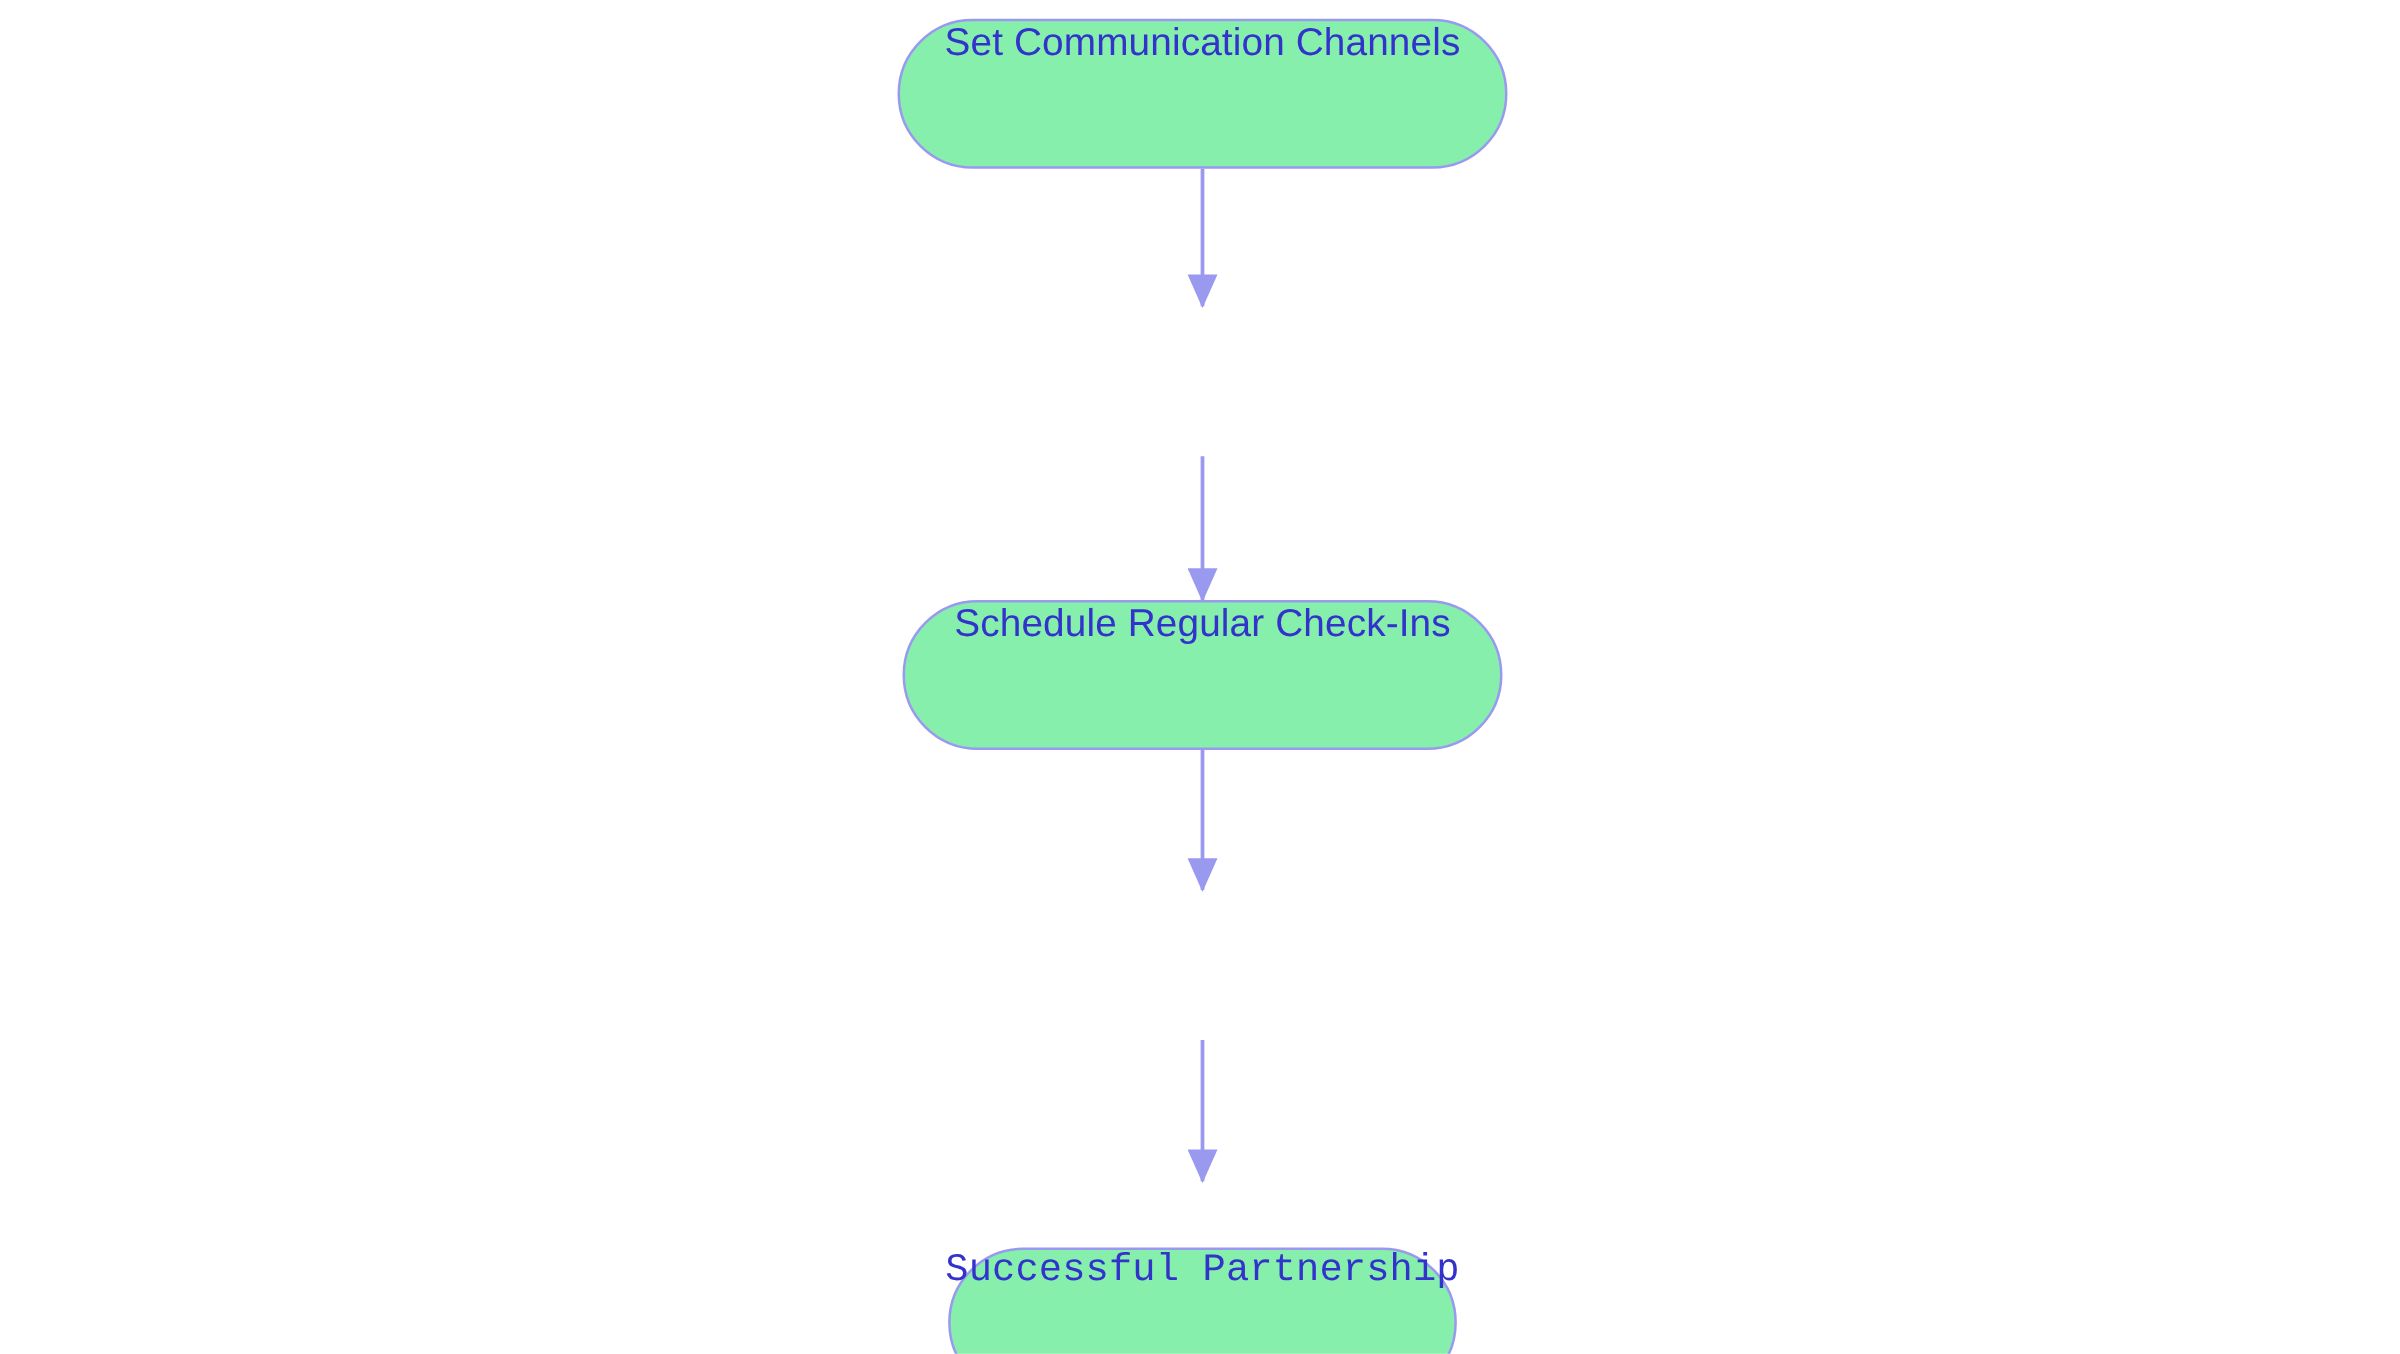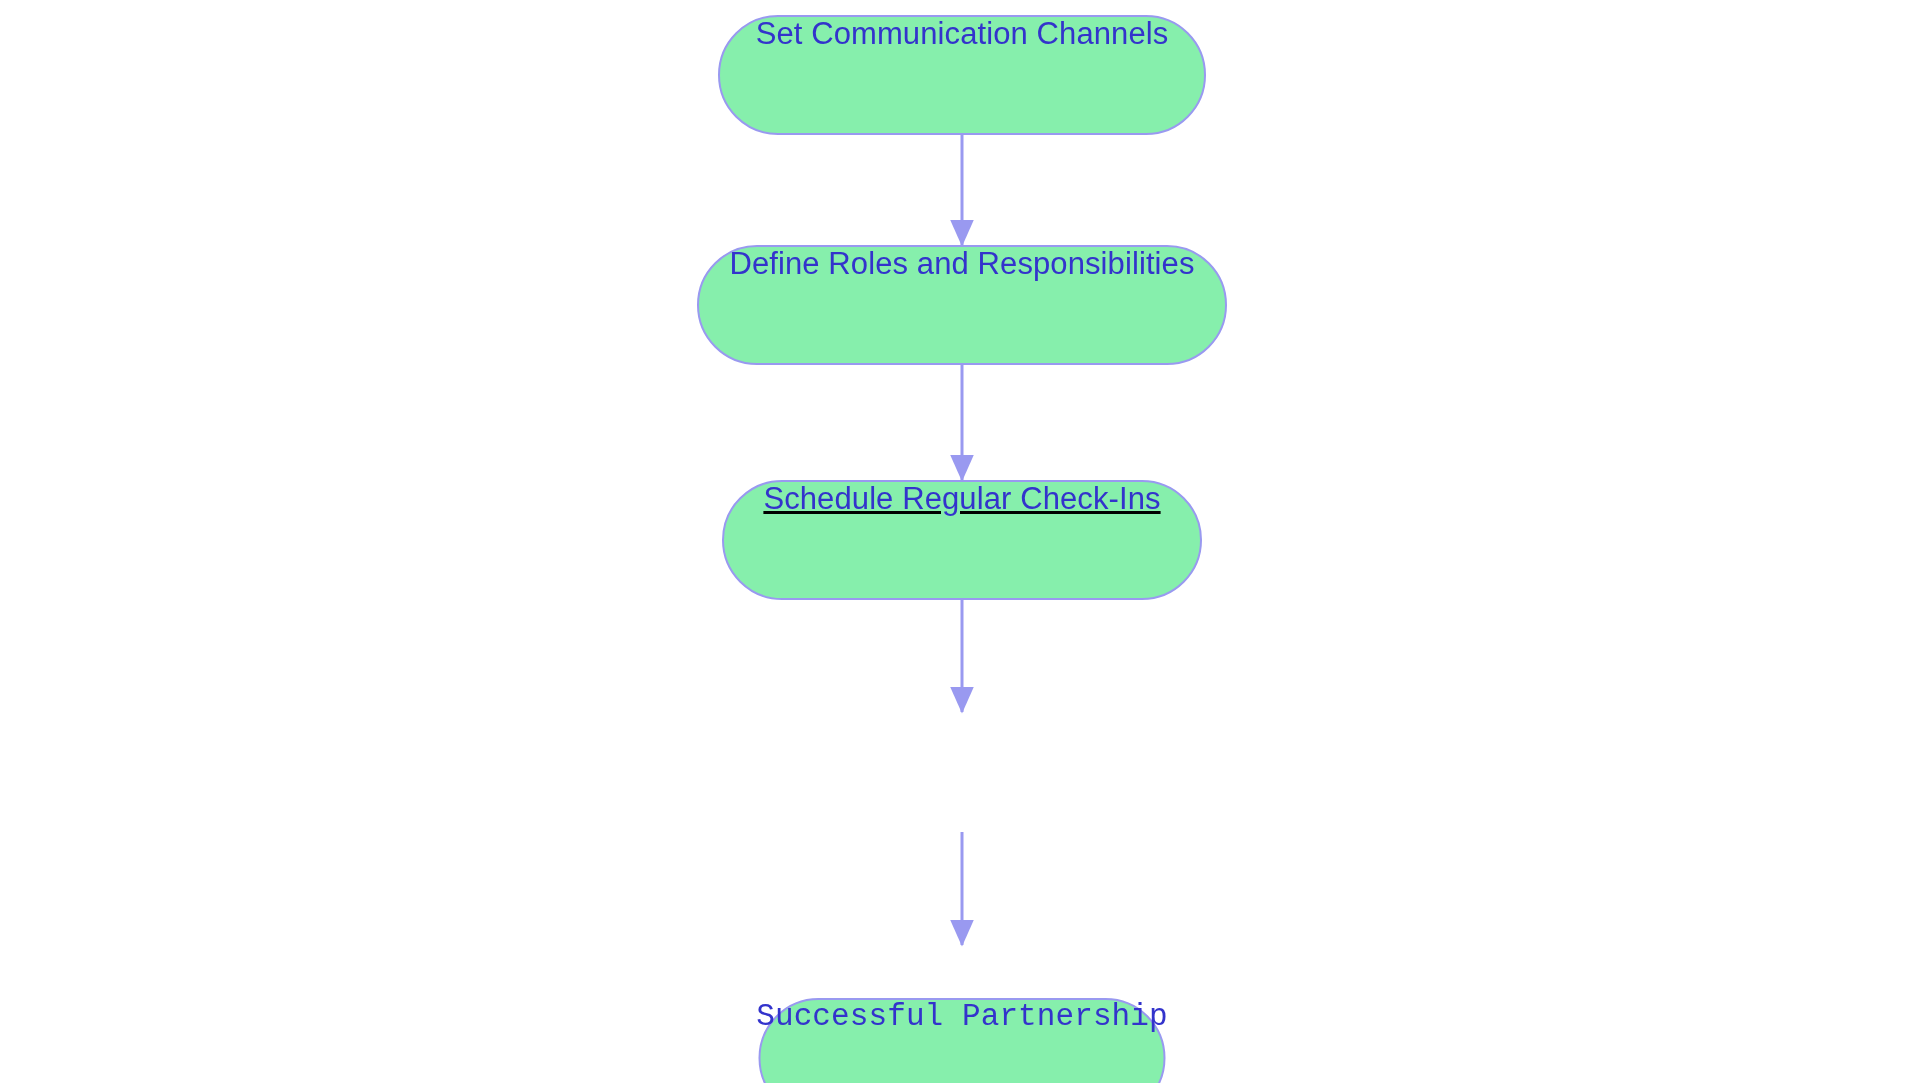"Define Roles and Responsibilities" div.flow-node { html: <div> <span>Define Roles and Responsibilities</span> </div> -> none }
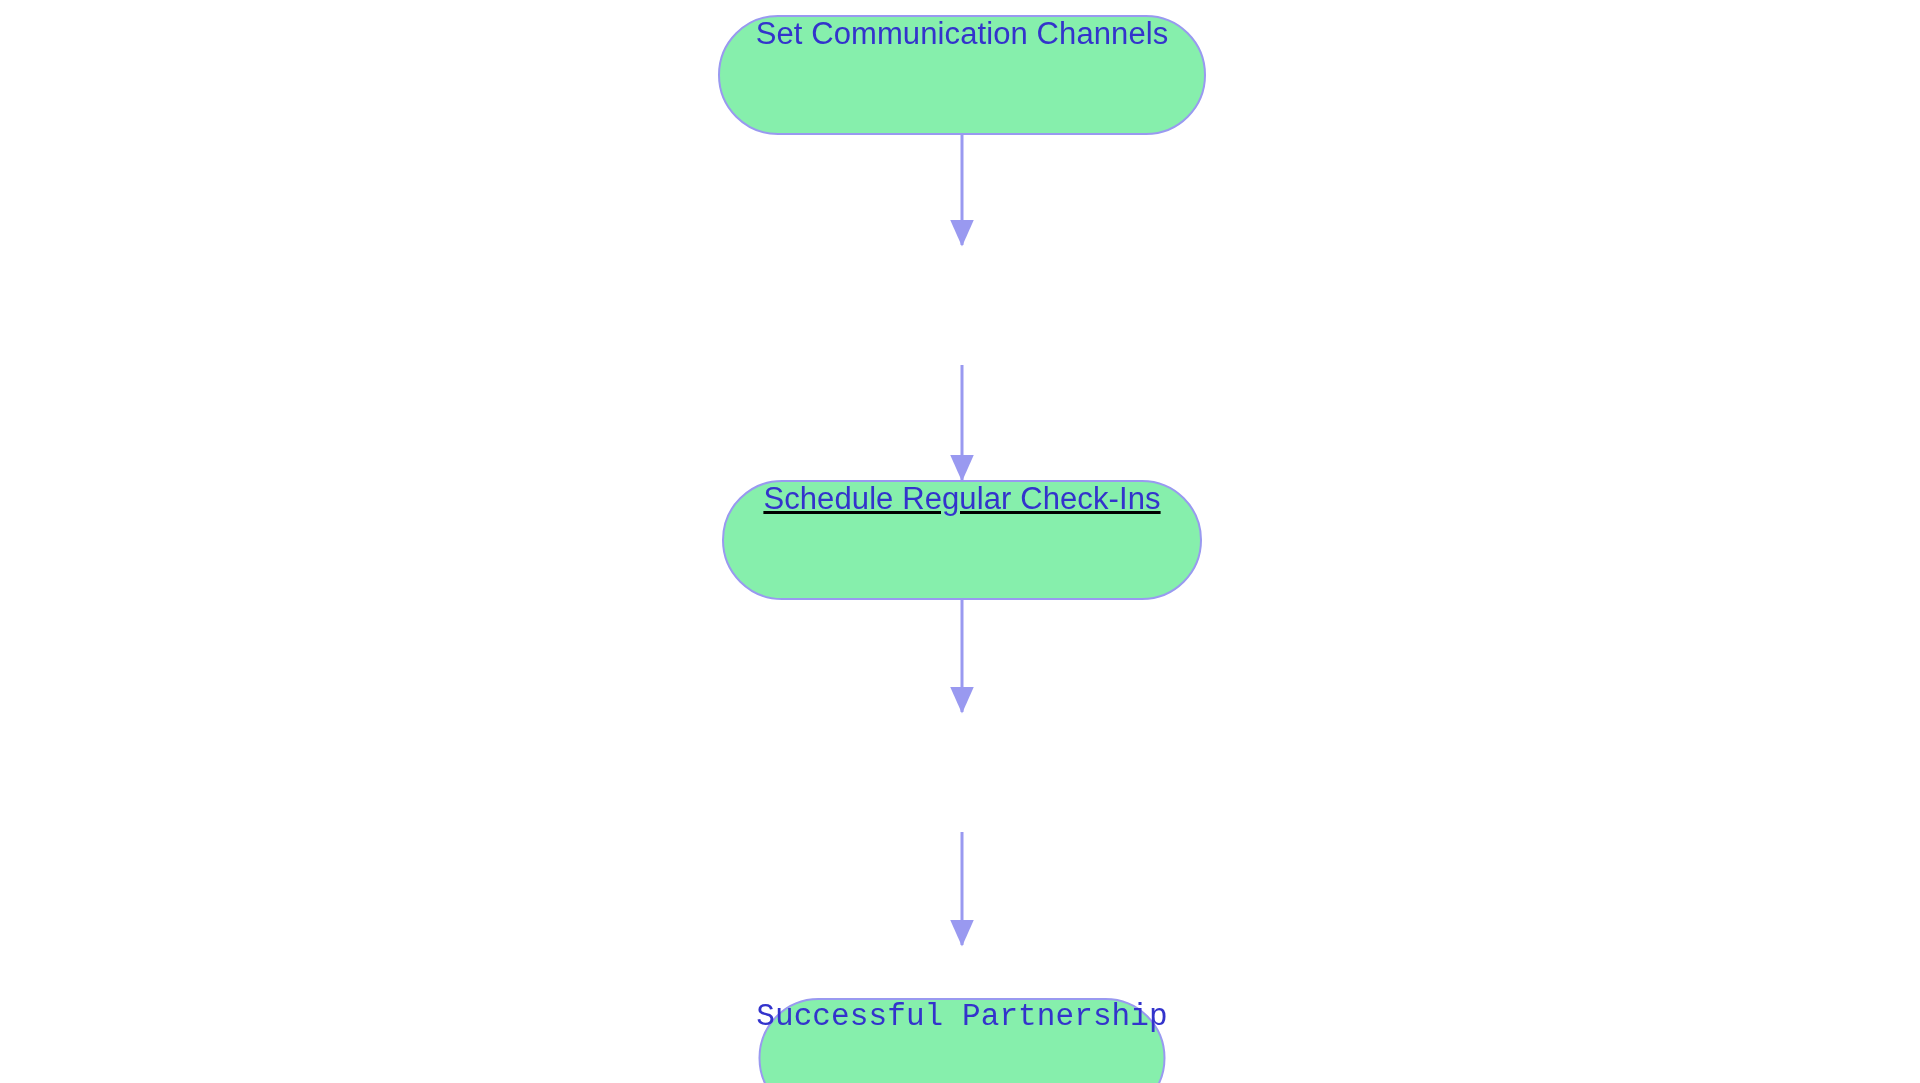"Schedule Regular Check-Ins" div.flow-node { text-decoration: underline -> none }
